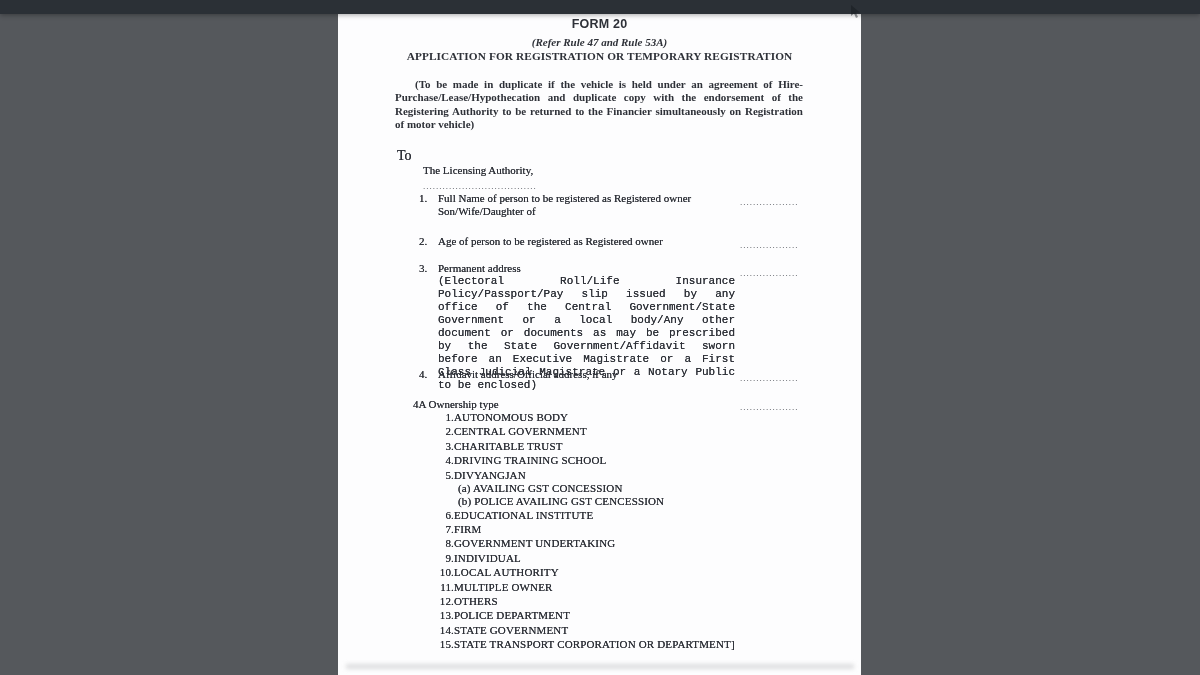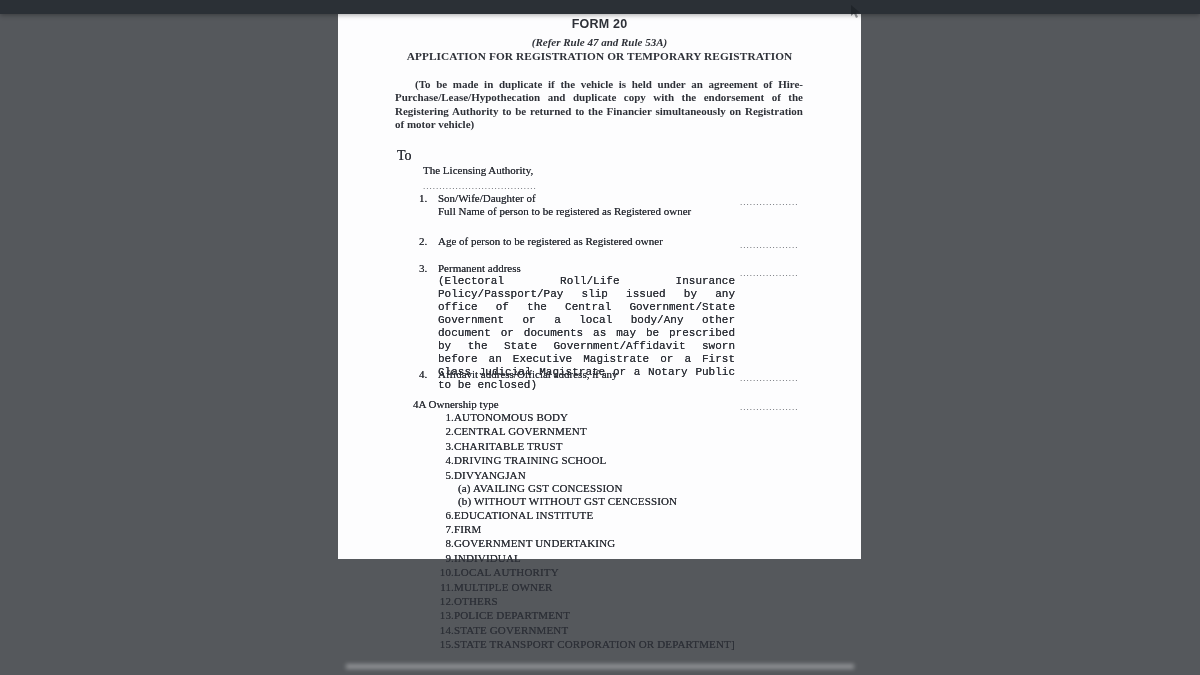"FORM 20" .page { height: 545px -> 661px }
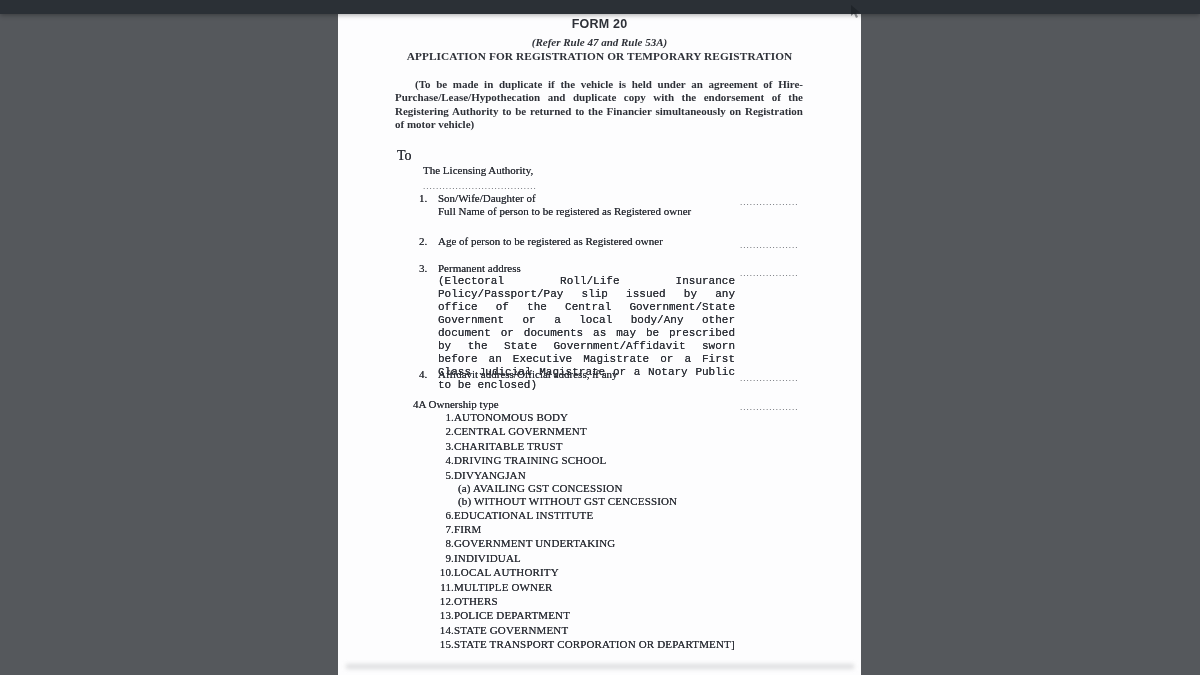"Son/Wife/Daughter of" span.line { order: before "Full Name of person to" -> after "Full Name of person to" }
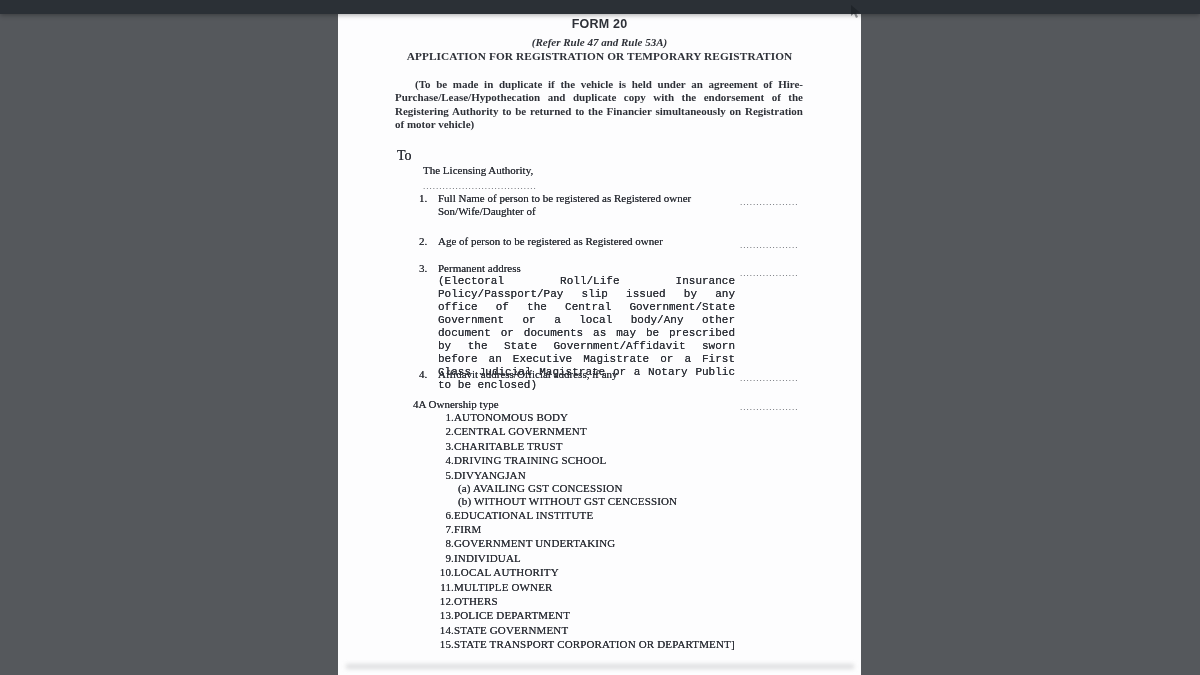"(b) WITHOUT WITHOUT GST CENCESSION" div.opt-sub { text: WITHOUT WITHOUT -> POLICE AVAILING }
